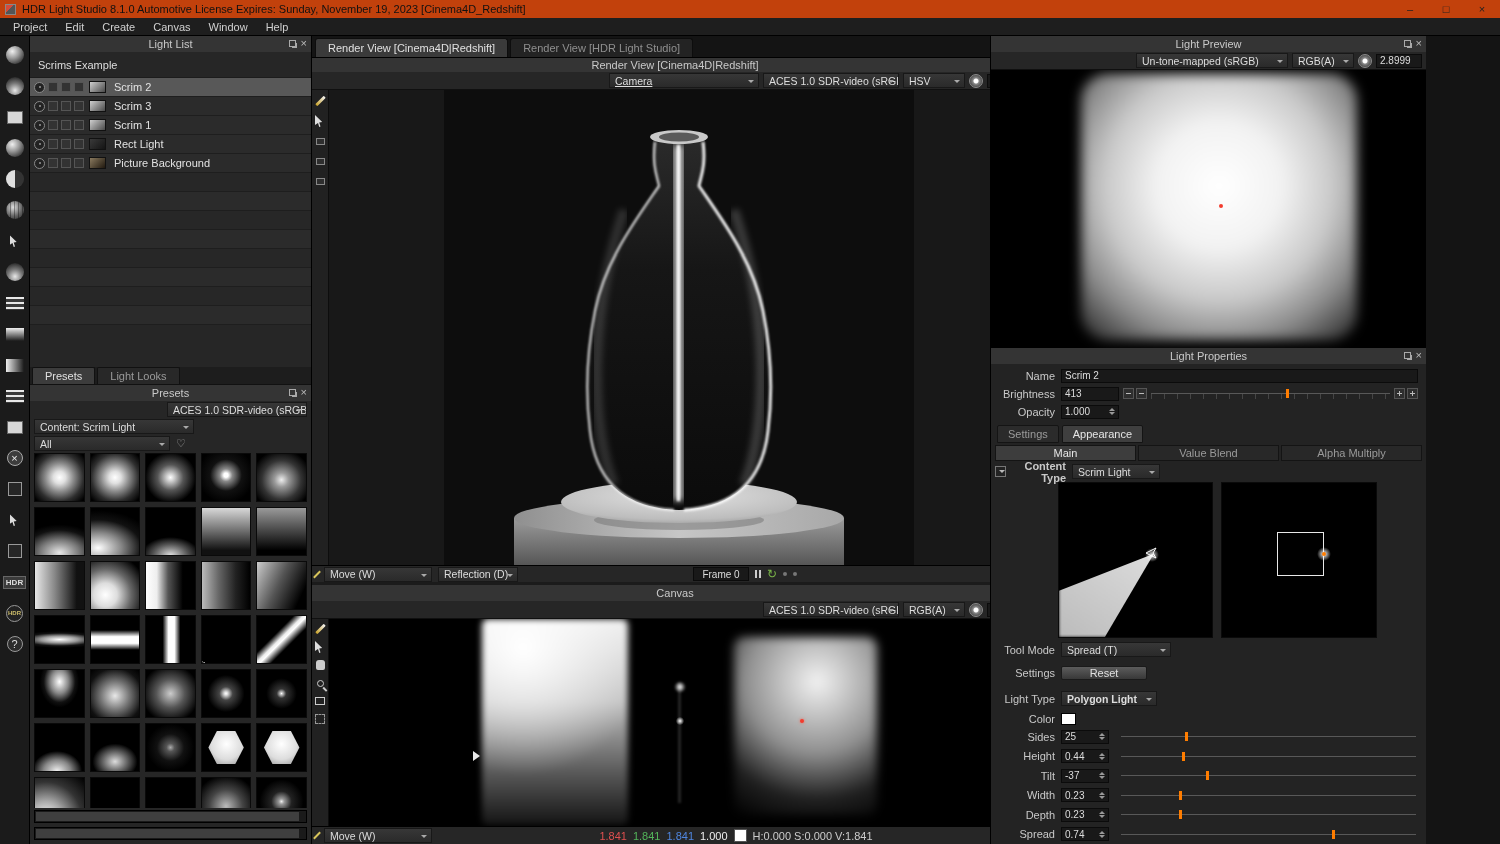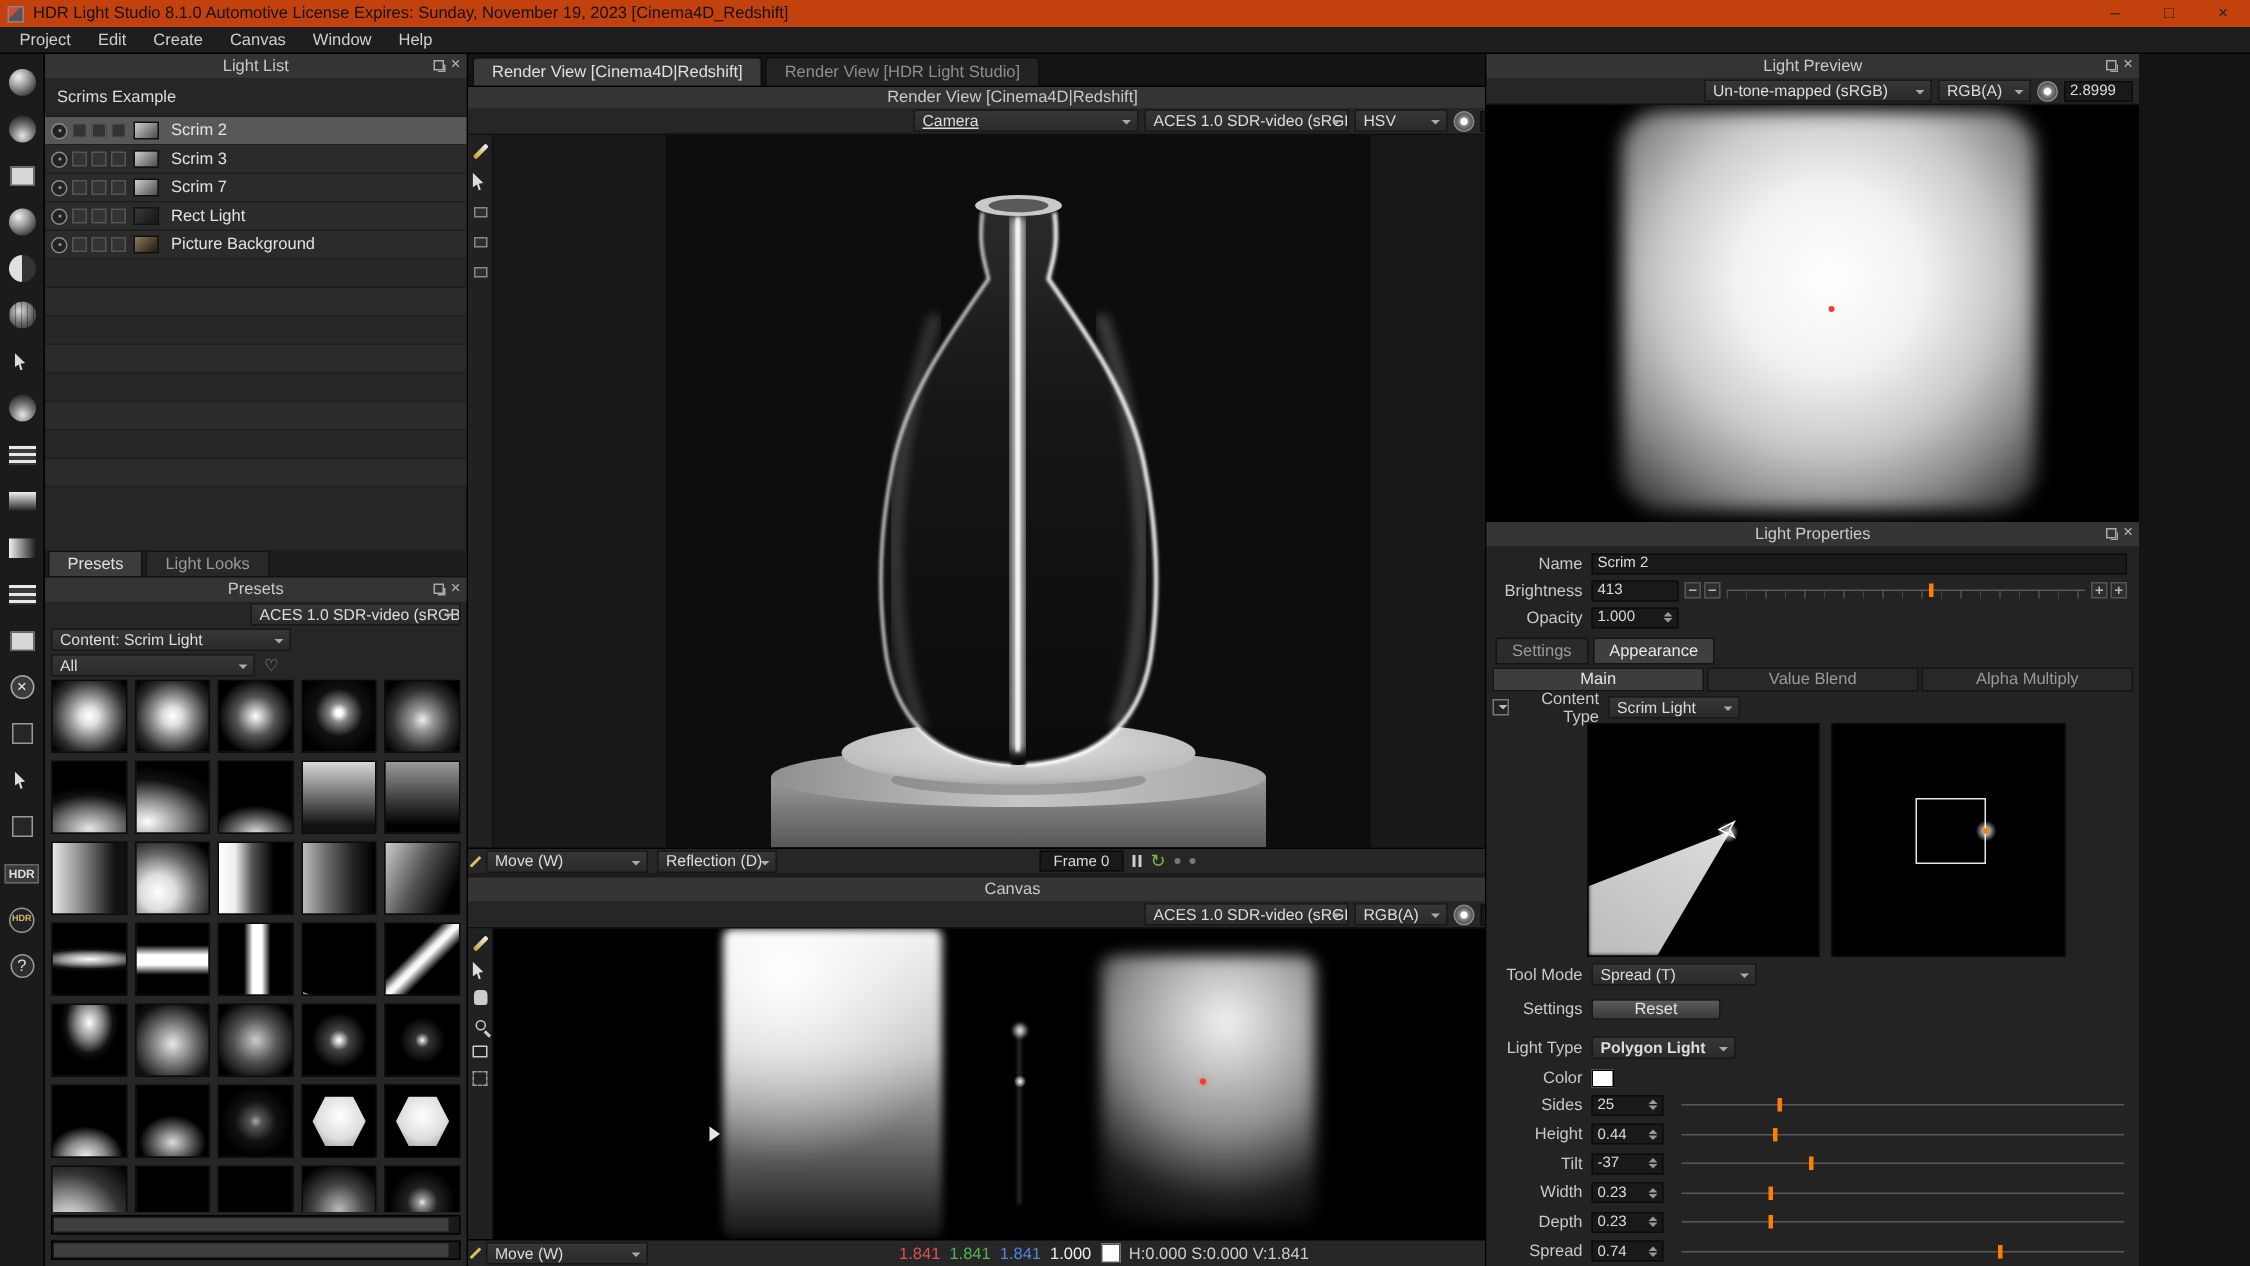"Scrim 7" span.llist-name { text: 7 -> 1 }
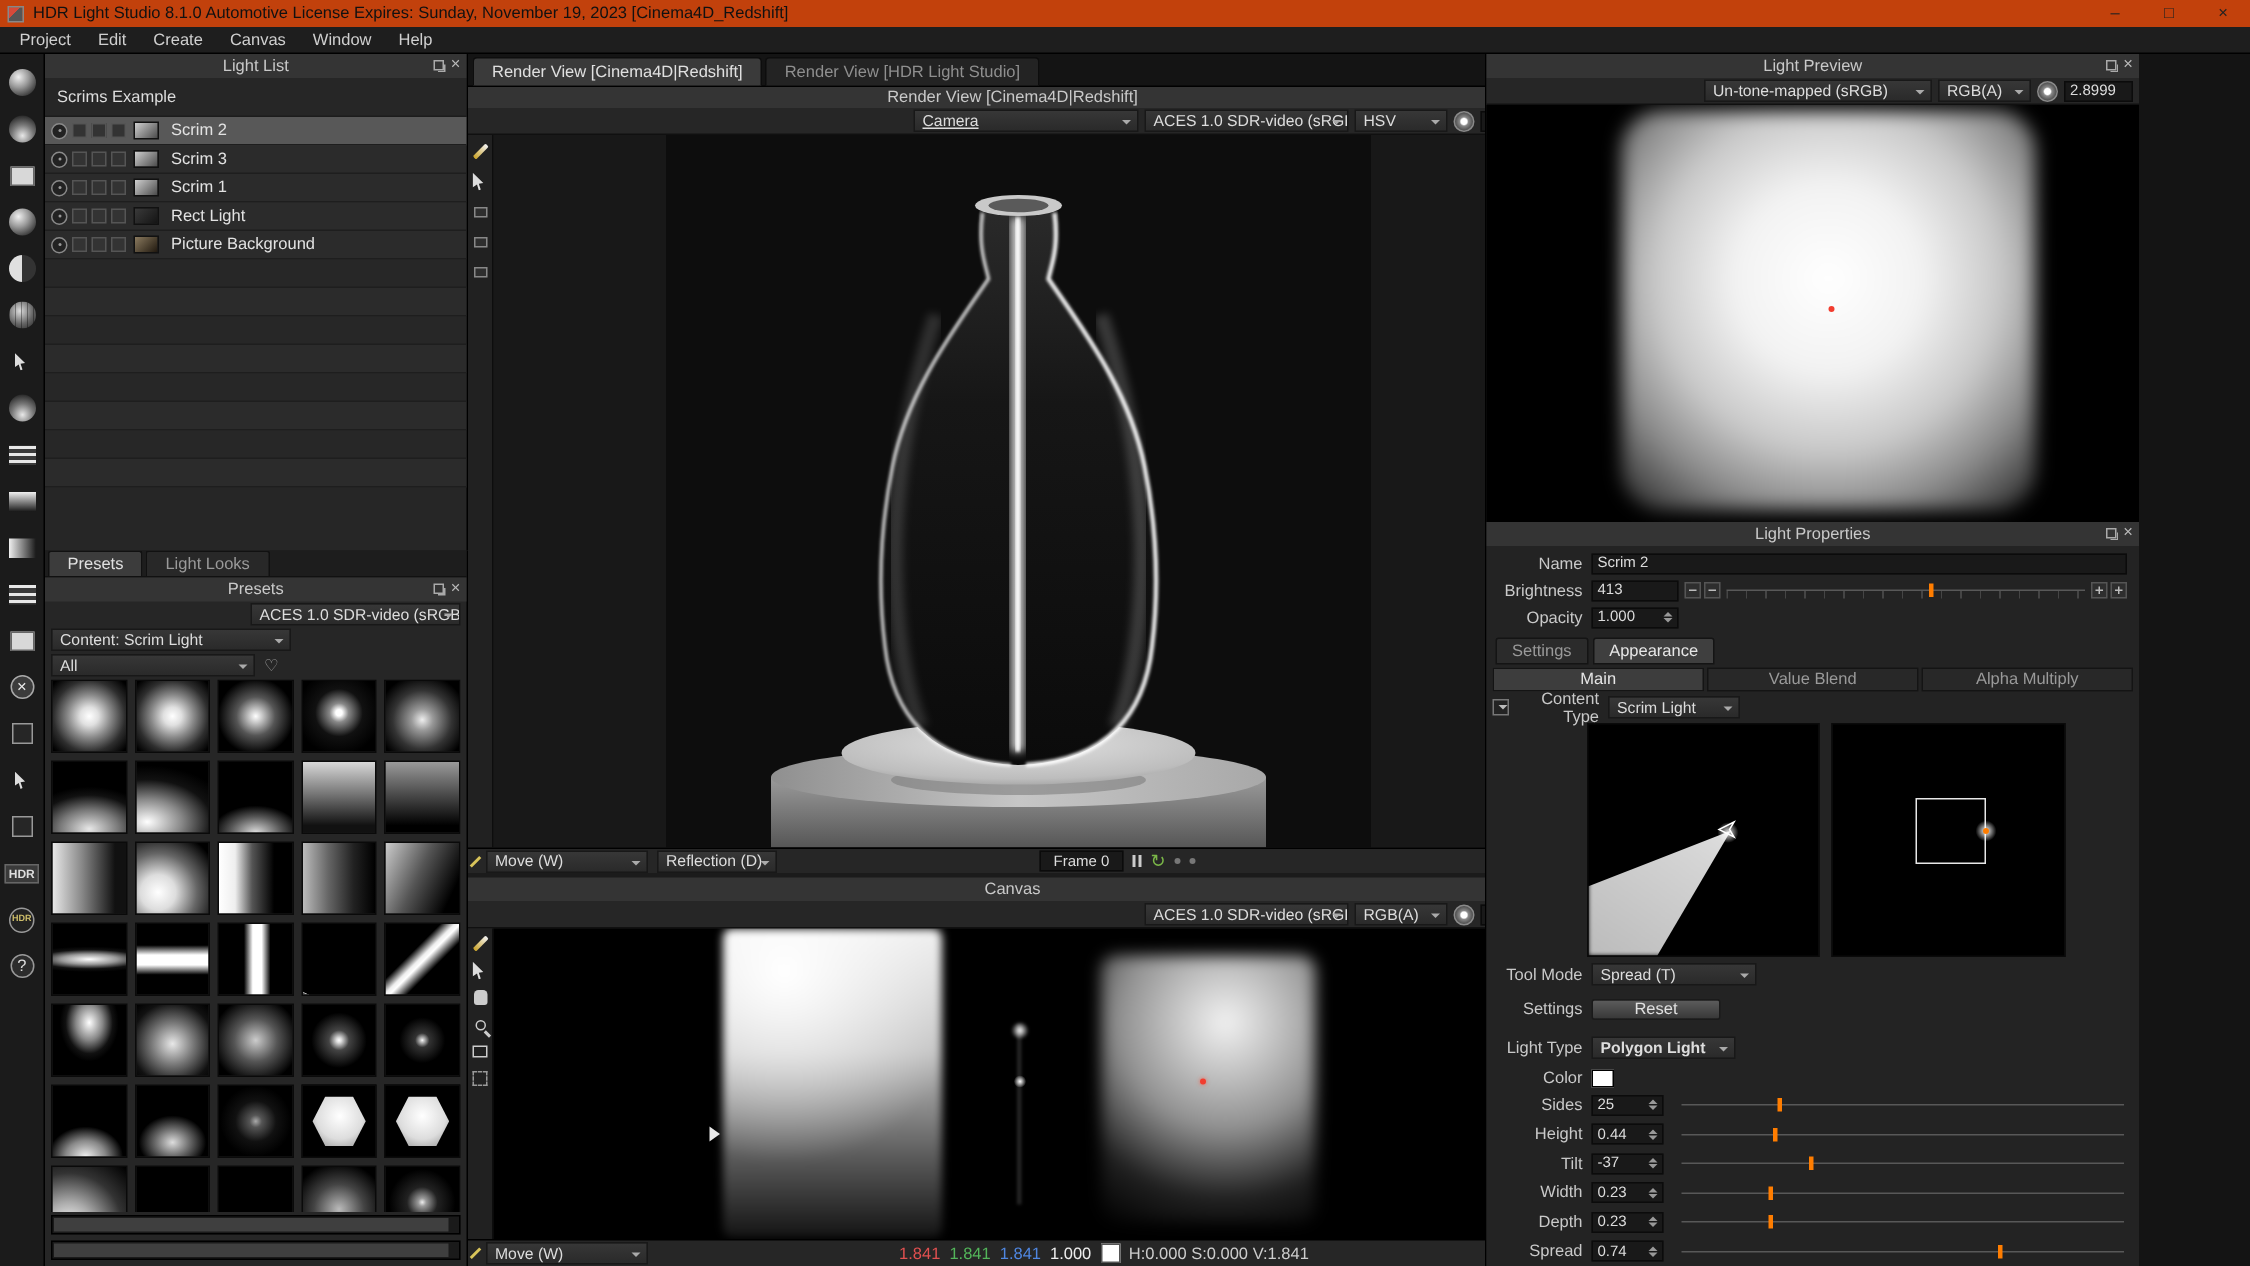"Content Type" span.plabel { font-weight: none -> bold }
